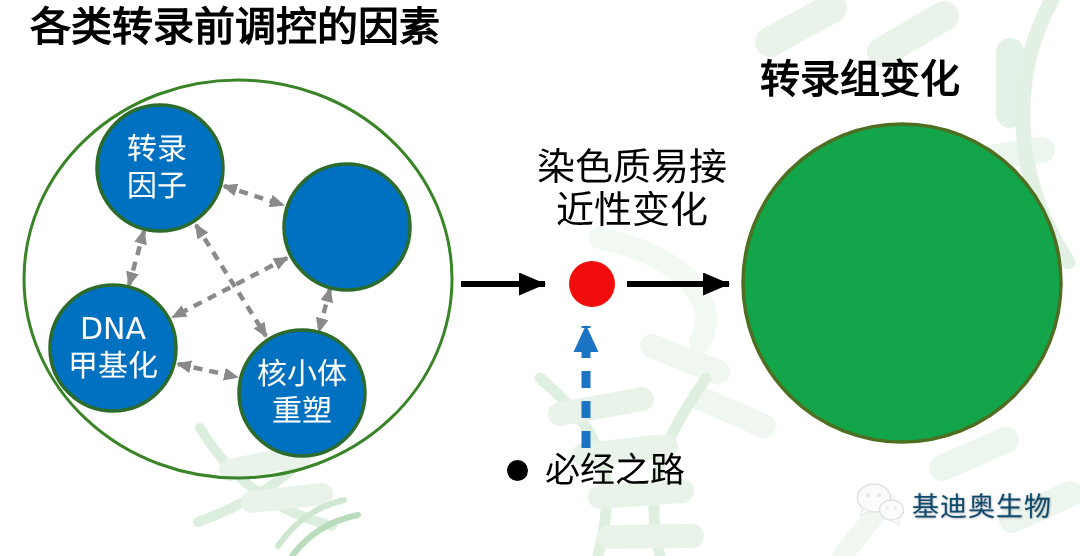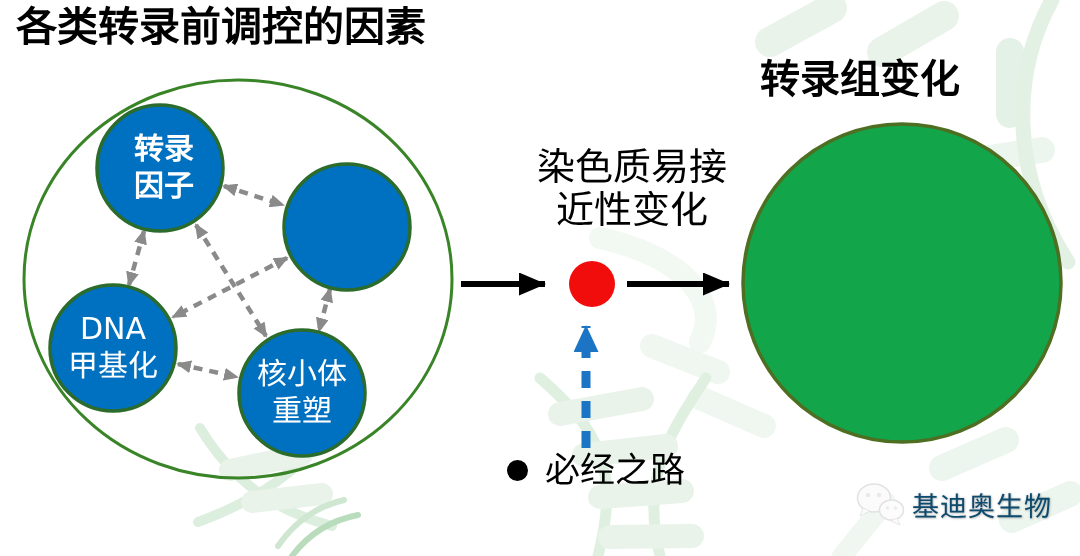"各类转录前调控的因素" .left-title { left: 16px -> 30px }
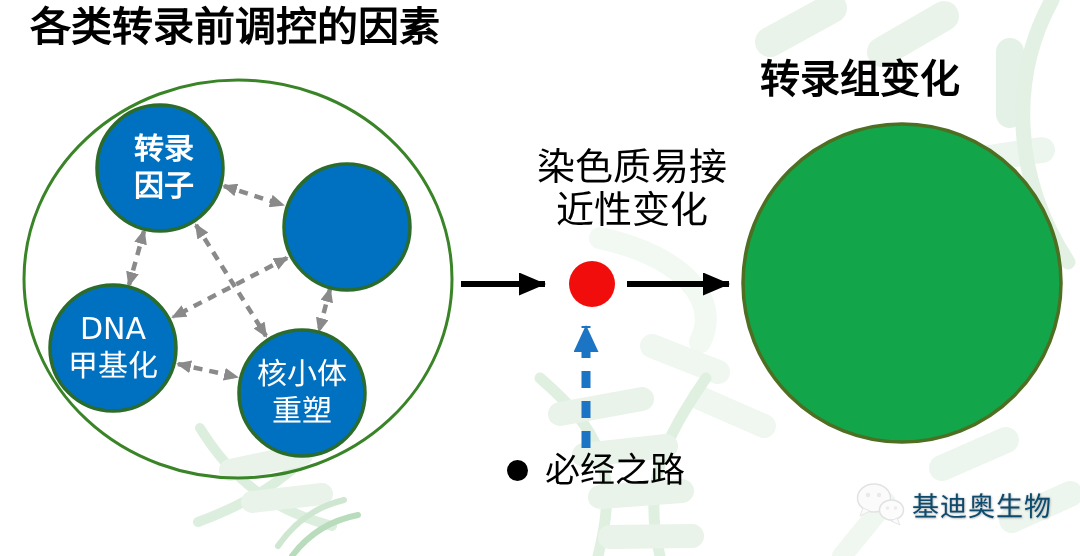"转录" div.txt { font-weight: bold -> none; left: 164px -> 157px }
